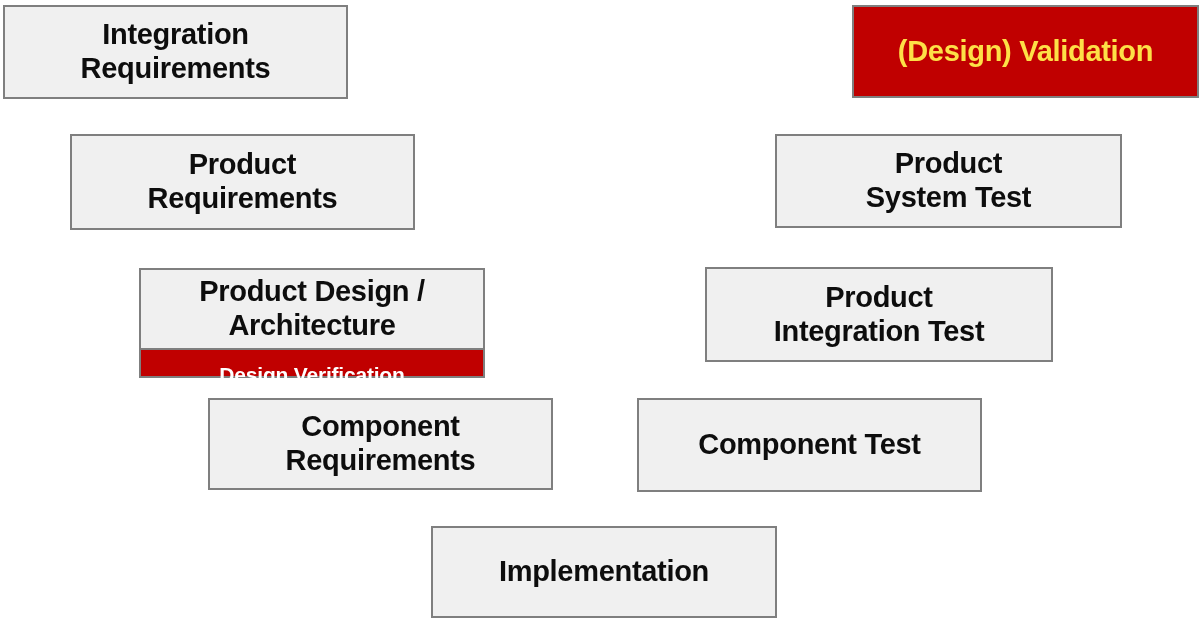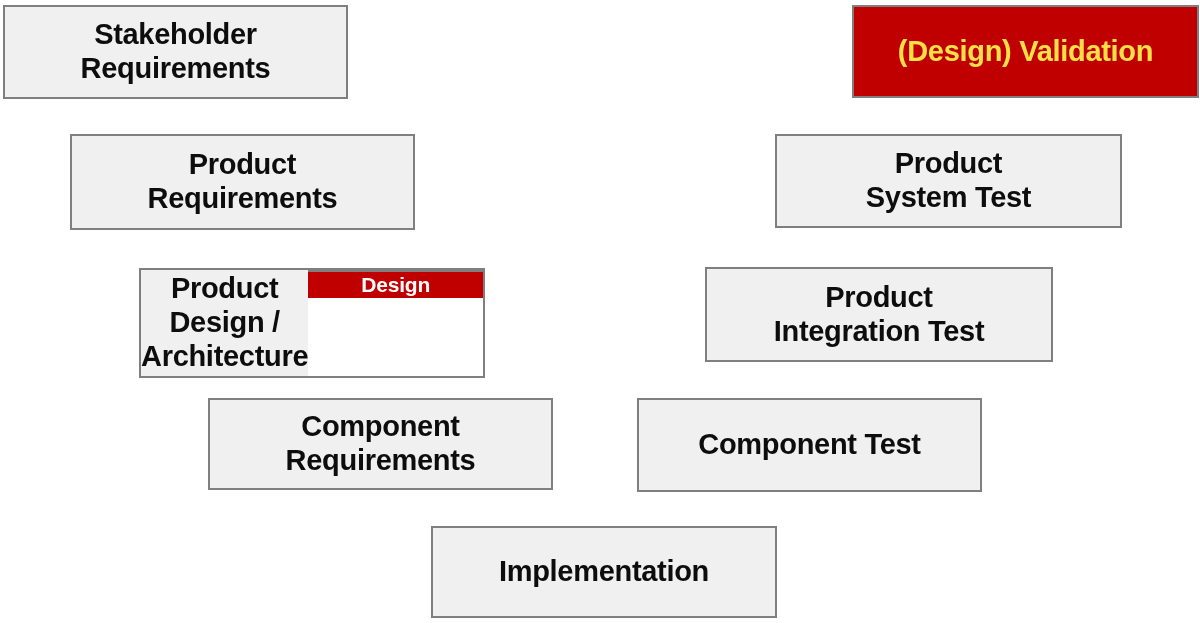"Stakeholder" span.label { text: Stakeholder -> Integration }
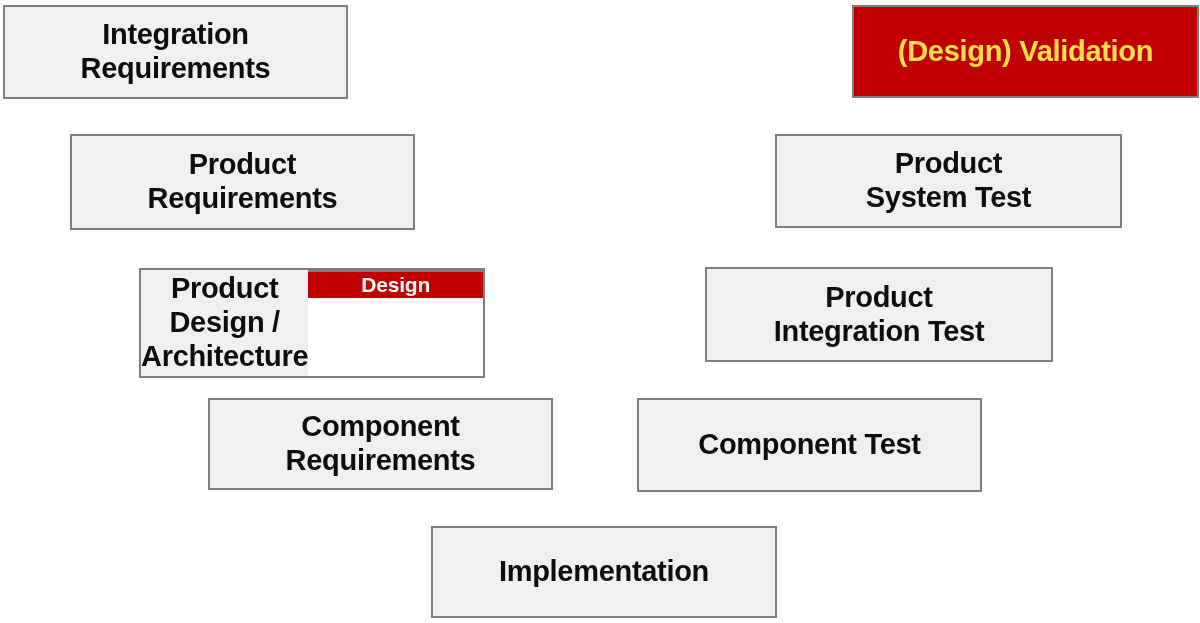"Product Design /" .box-group { flex-direction: row -> column }
